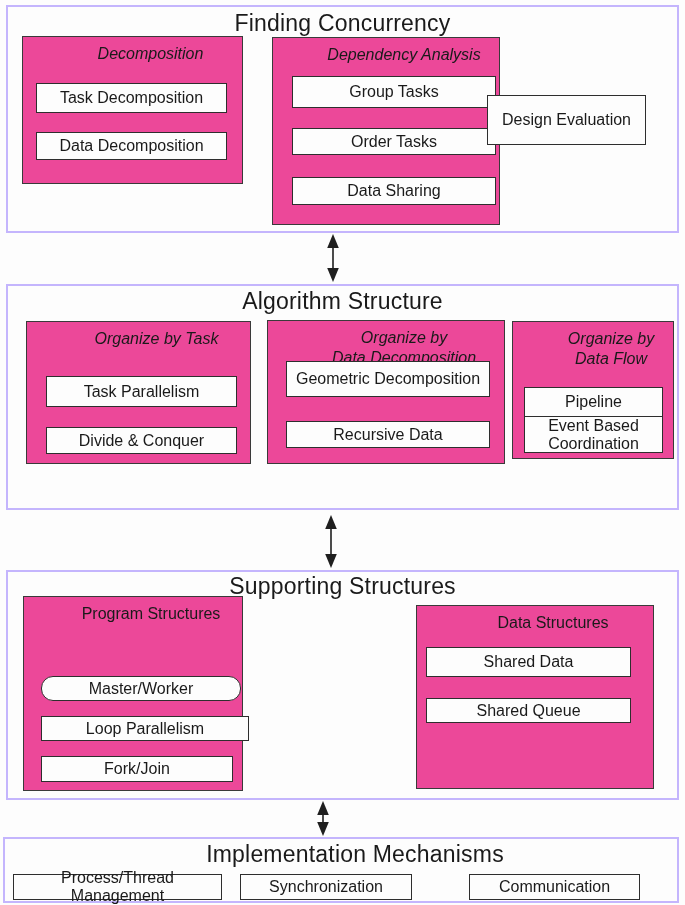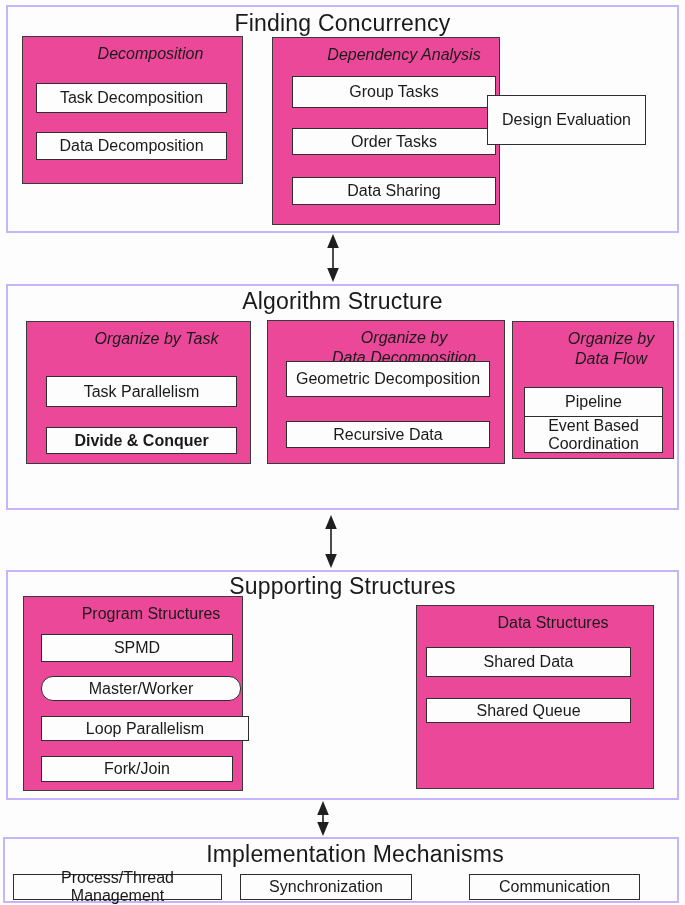"Divide & Conquer" div.pbox { font-weight: bold -> none }
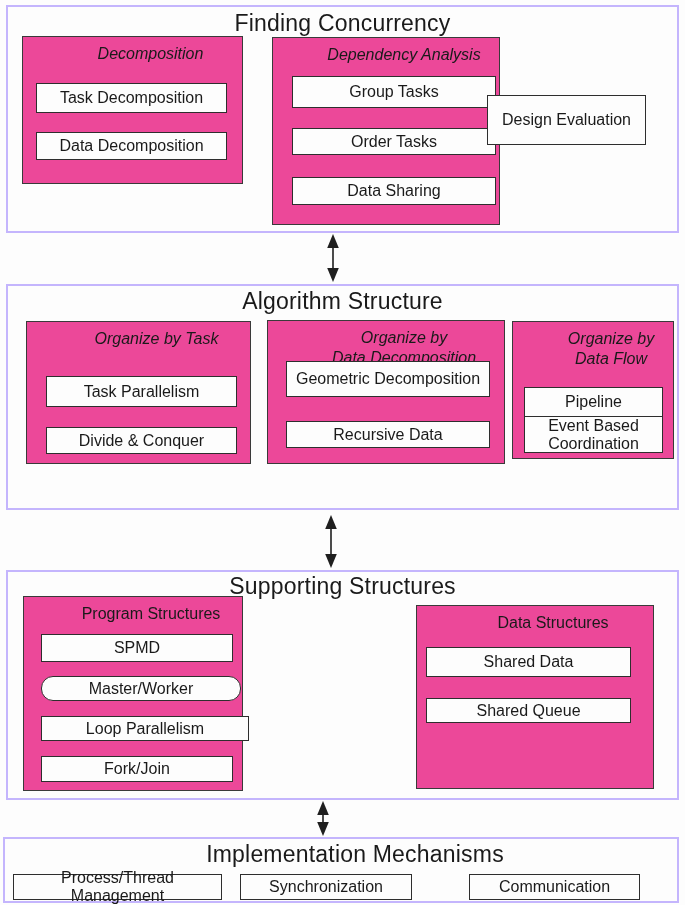"SPMD" div.pbox { html: <div>SPMD</div> -> none }
